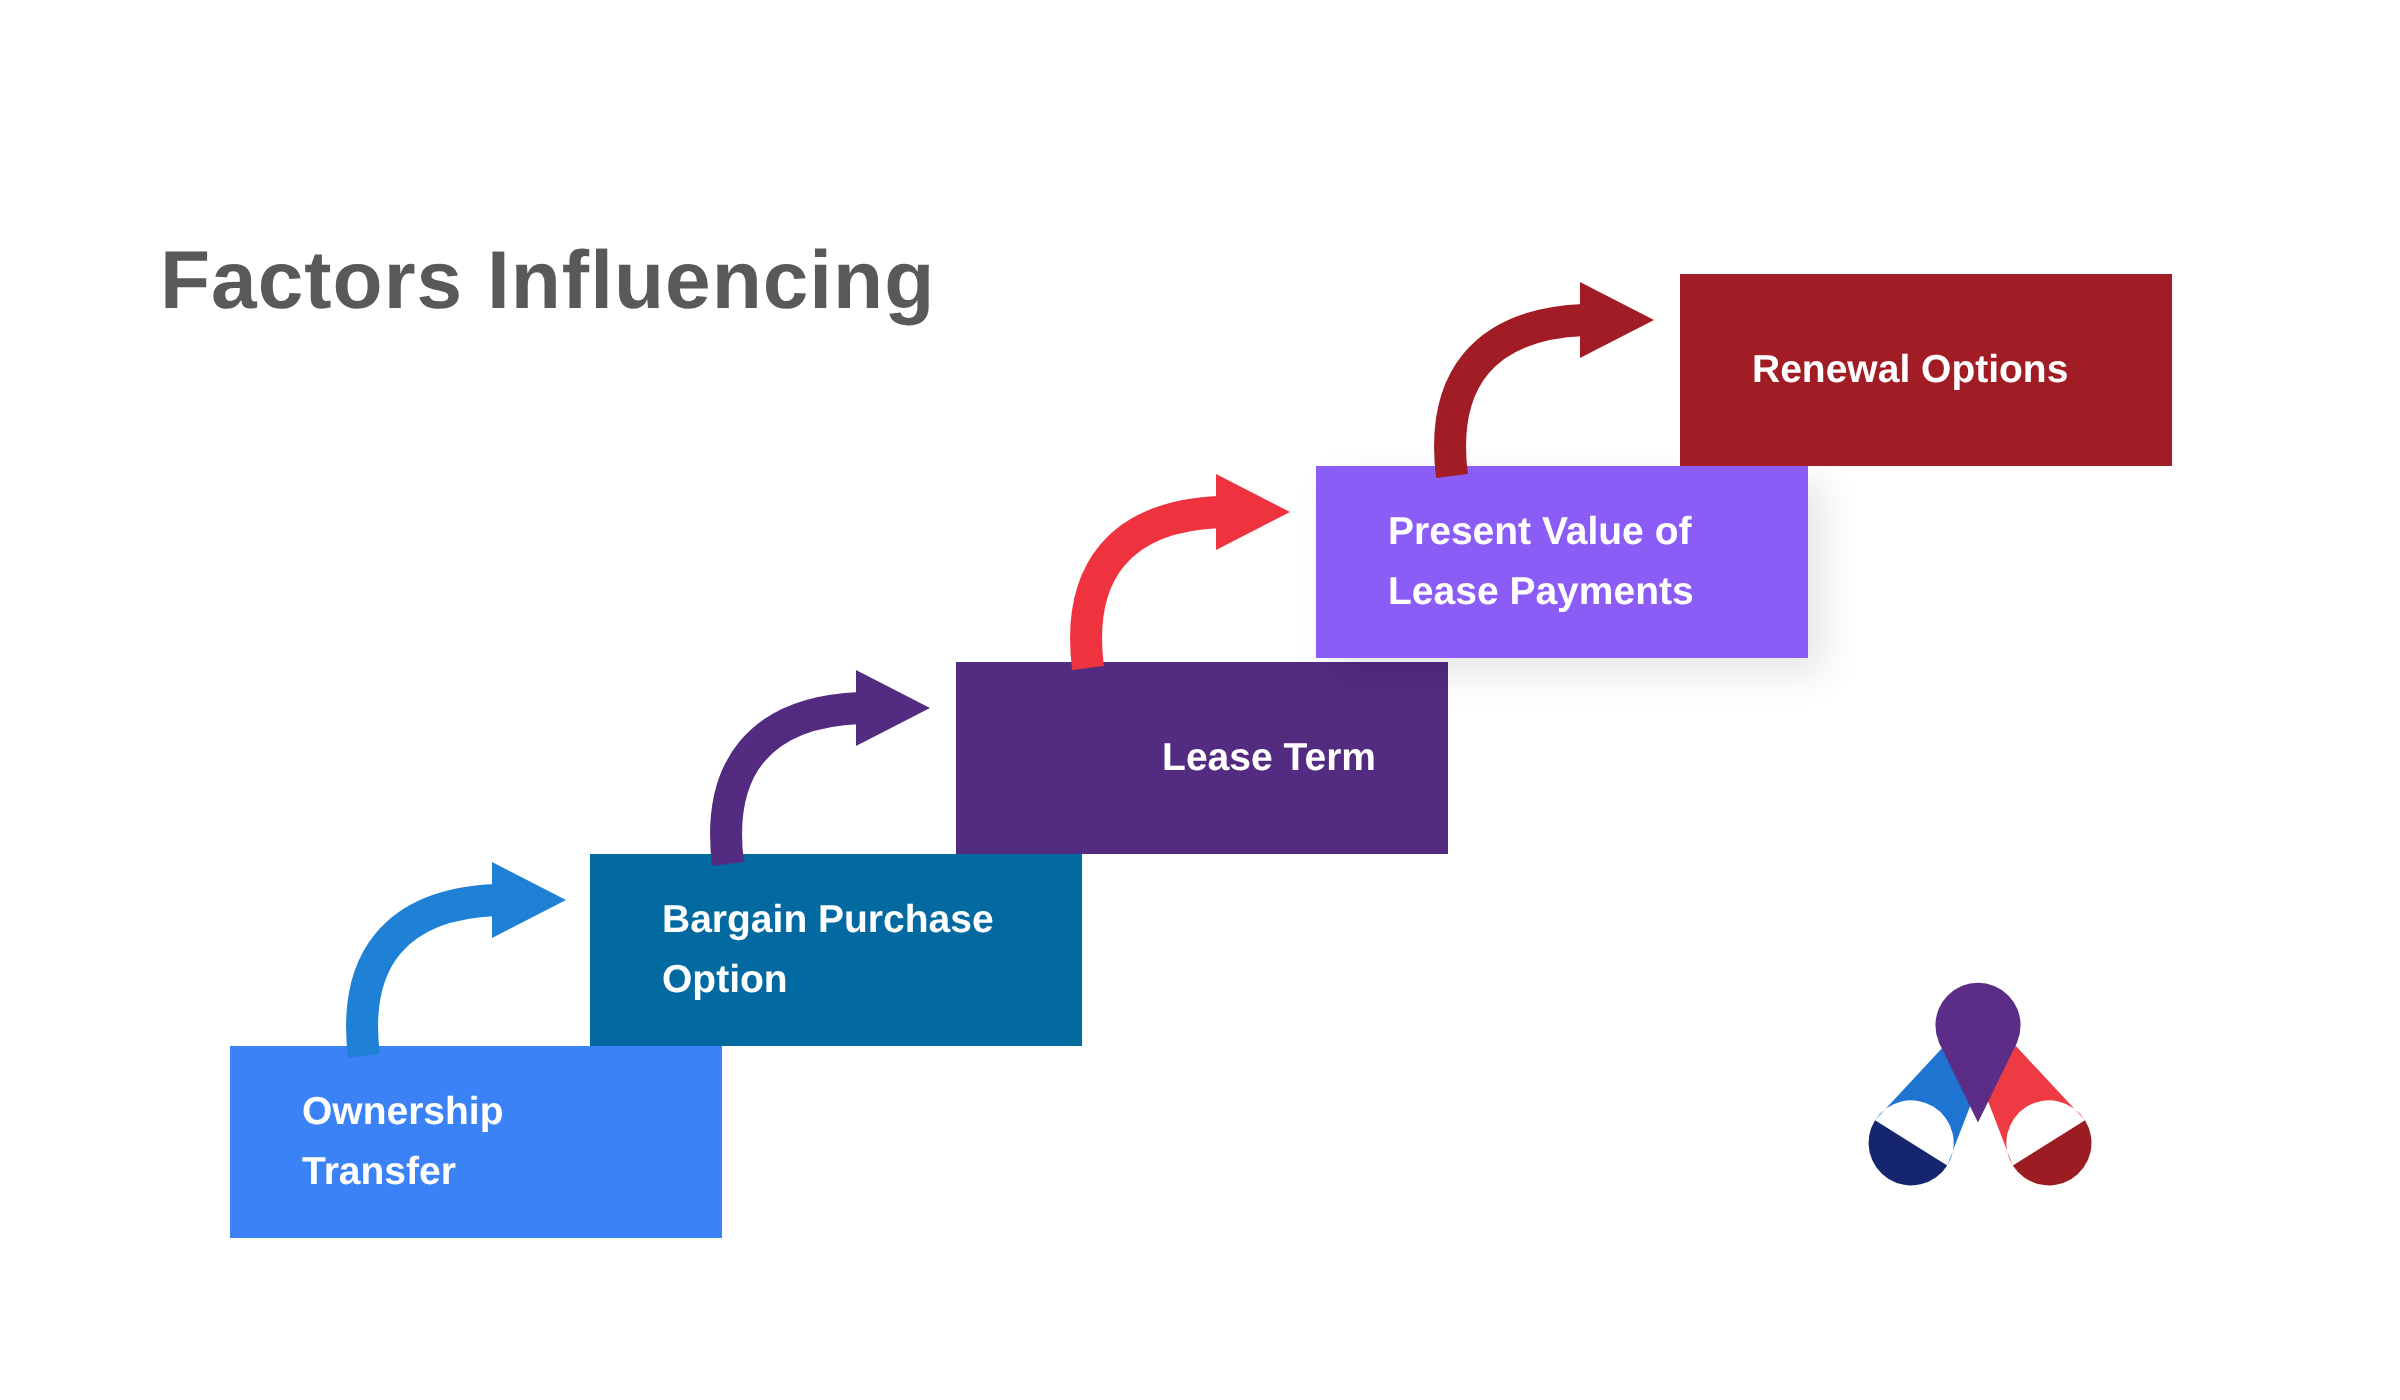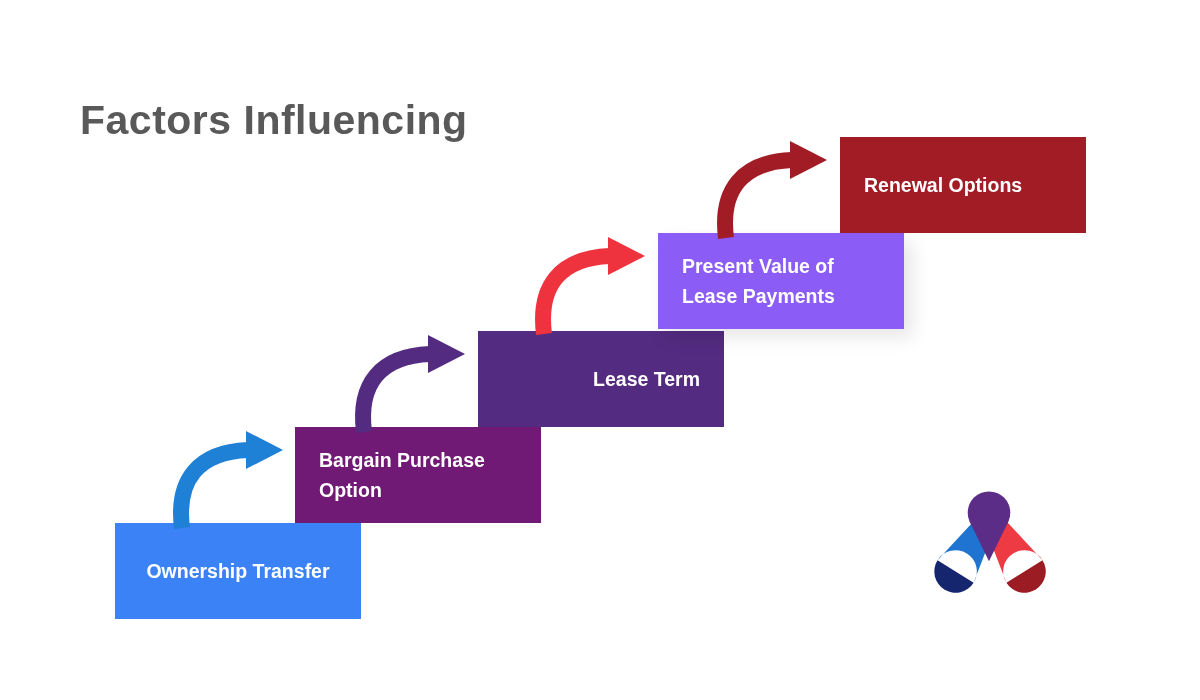"Factors Influencing" div.title { margin-top: none -> 20px }
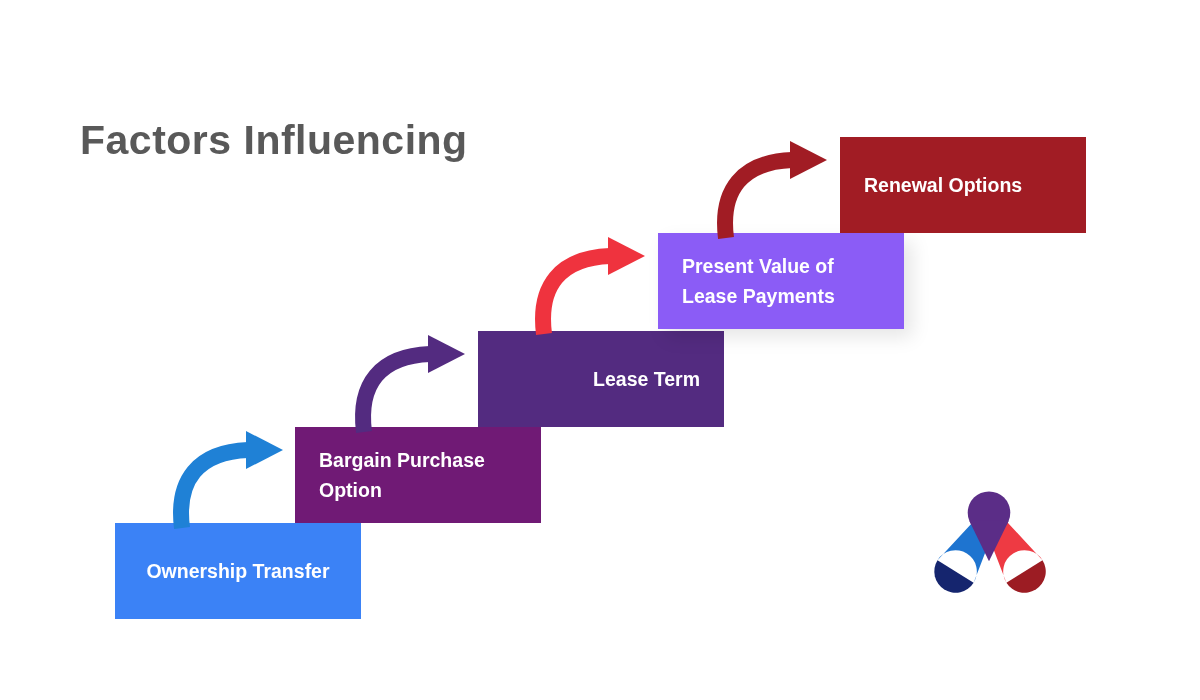"Renewal Options" .step { padding: 0 24px -> 0 36px }
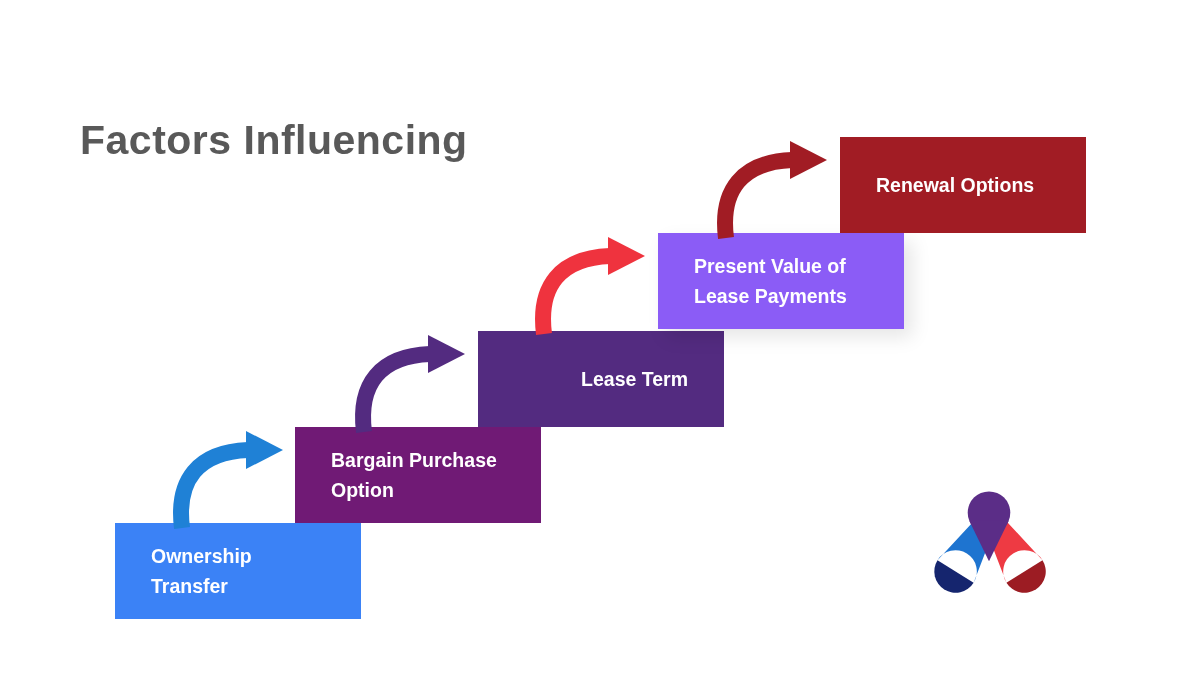"Bargain Purchase Option" div.step { background: #701a75 -> #0369a1 }
